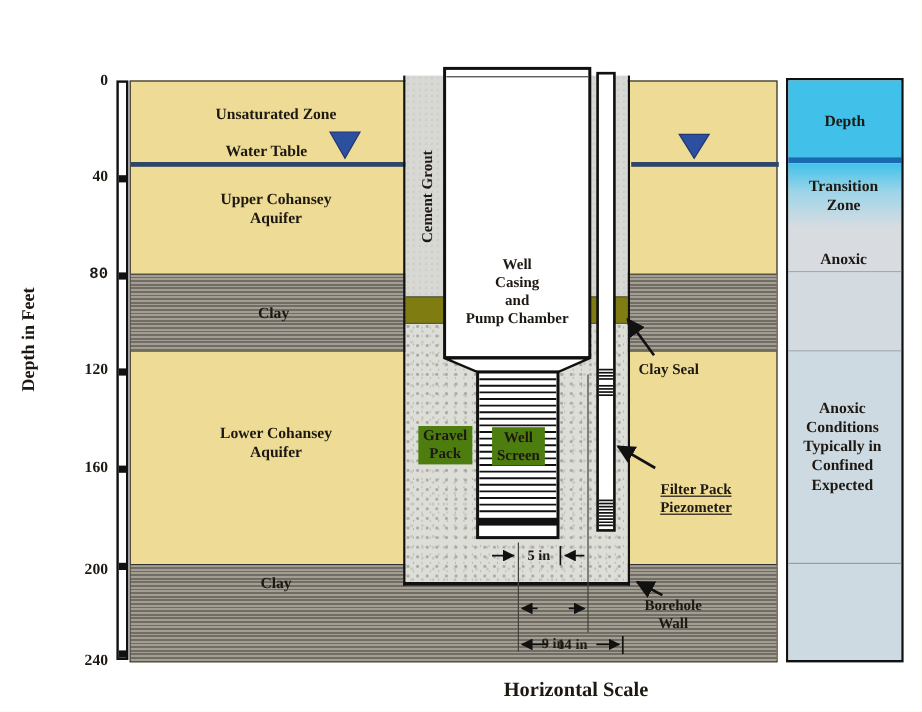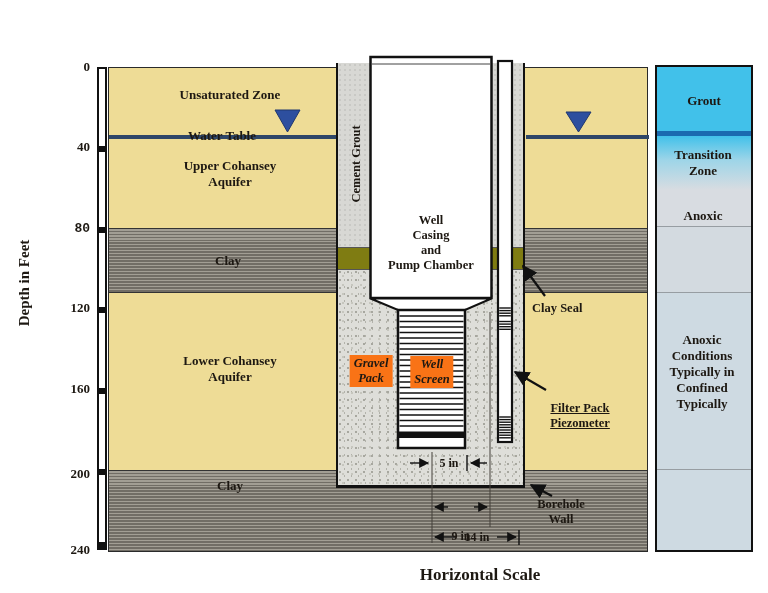"Grout" div.lbl { text: Grout -> Depth }
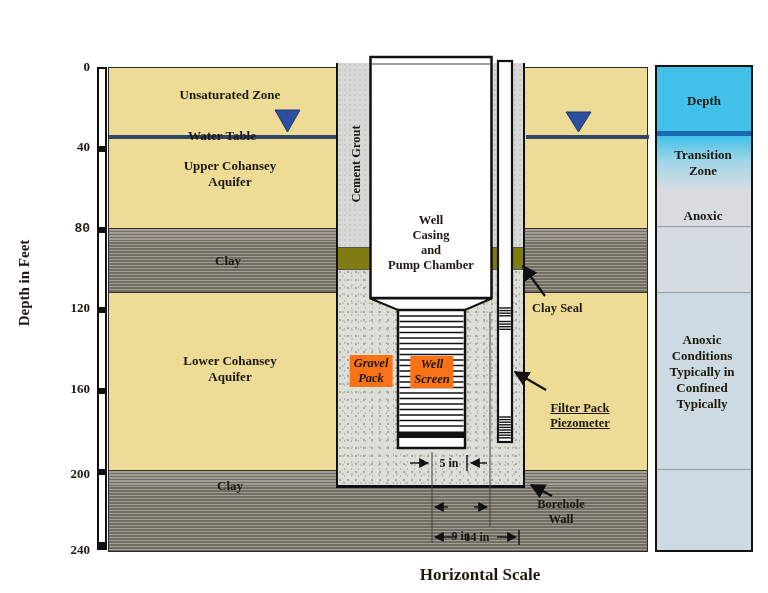"Water Table" div.lbl { margin-top: 10px -> none }
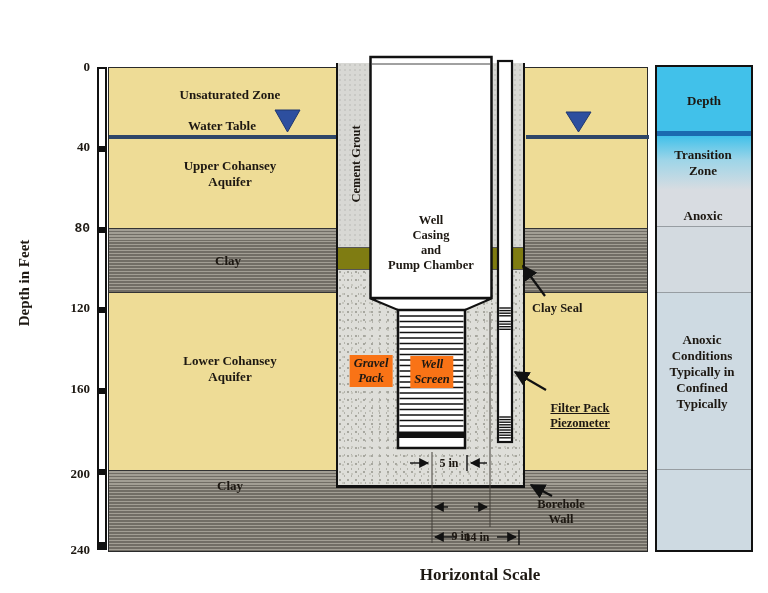"Gravel" .whitebox { background: #f97316 -> #4d7c0f; font-style: italic -> none }
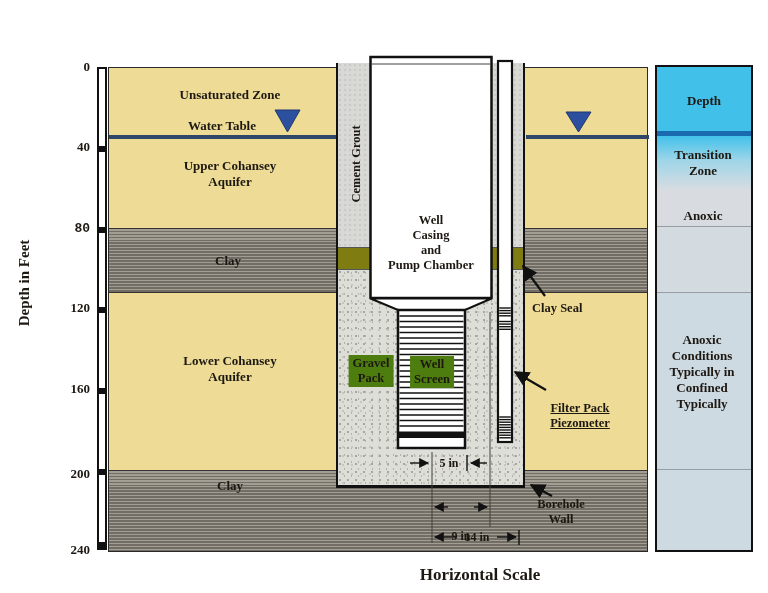"Typically" div { text: Typically -> Expected }
